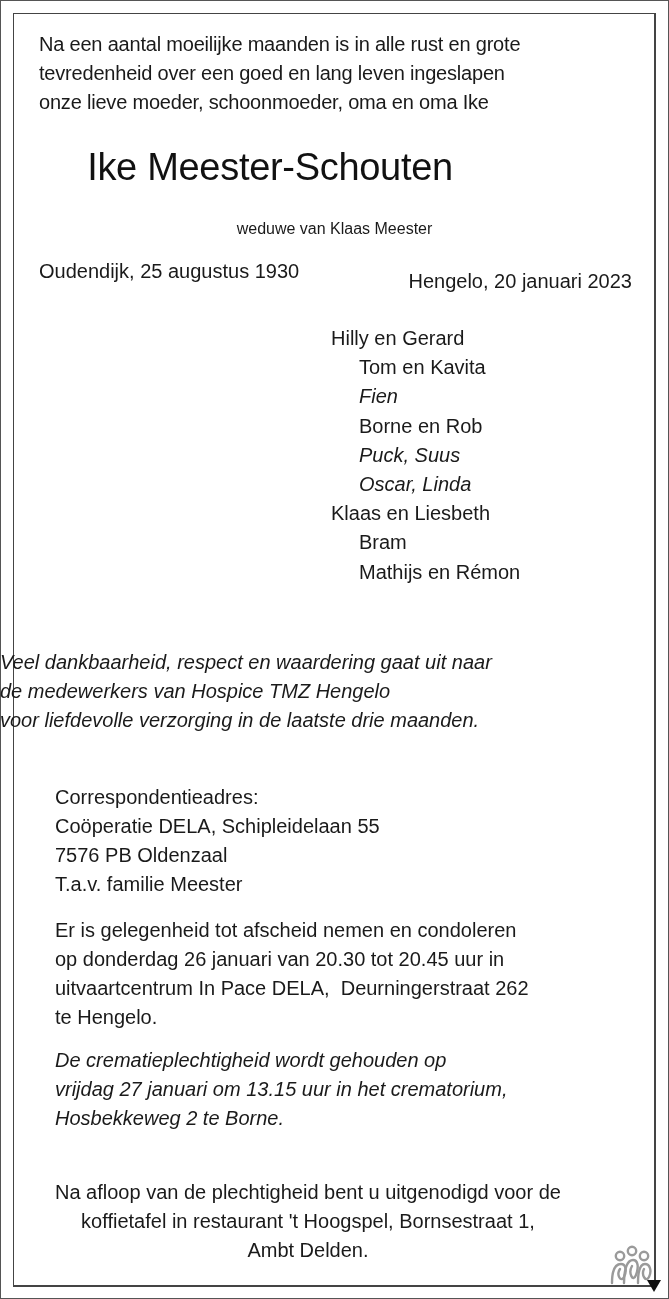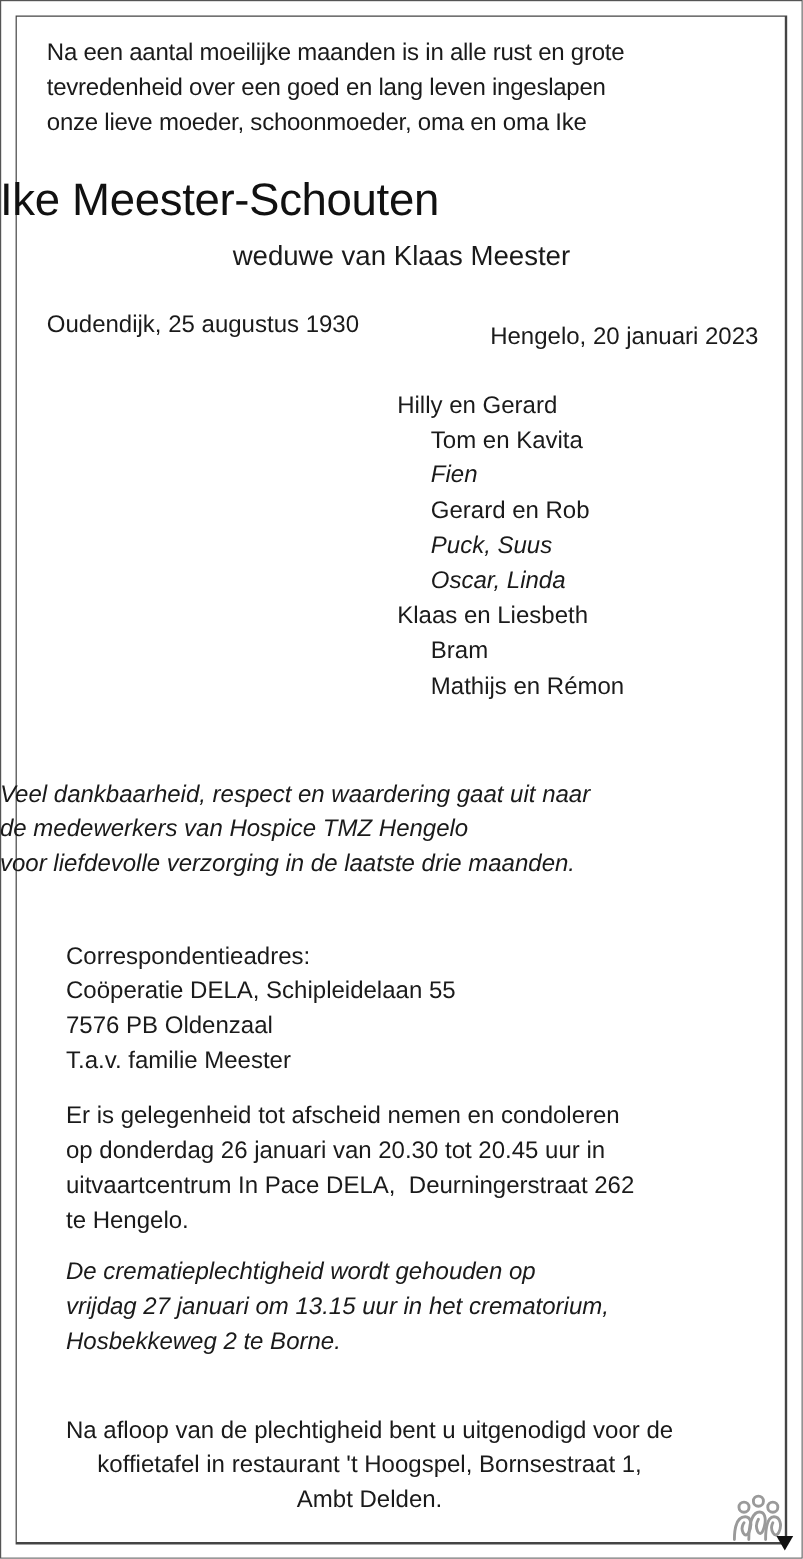"Ike Meester-Schouten" .name { text-align: none -> center }
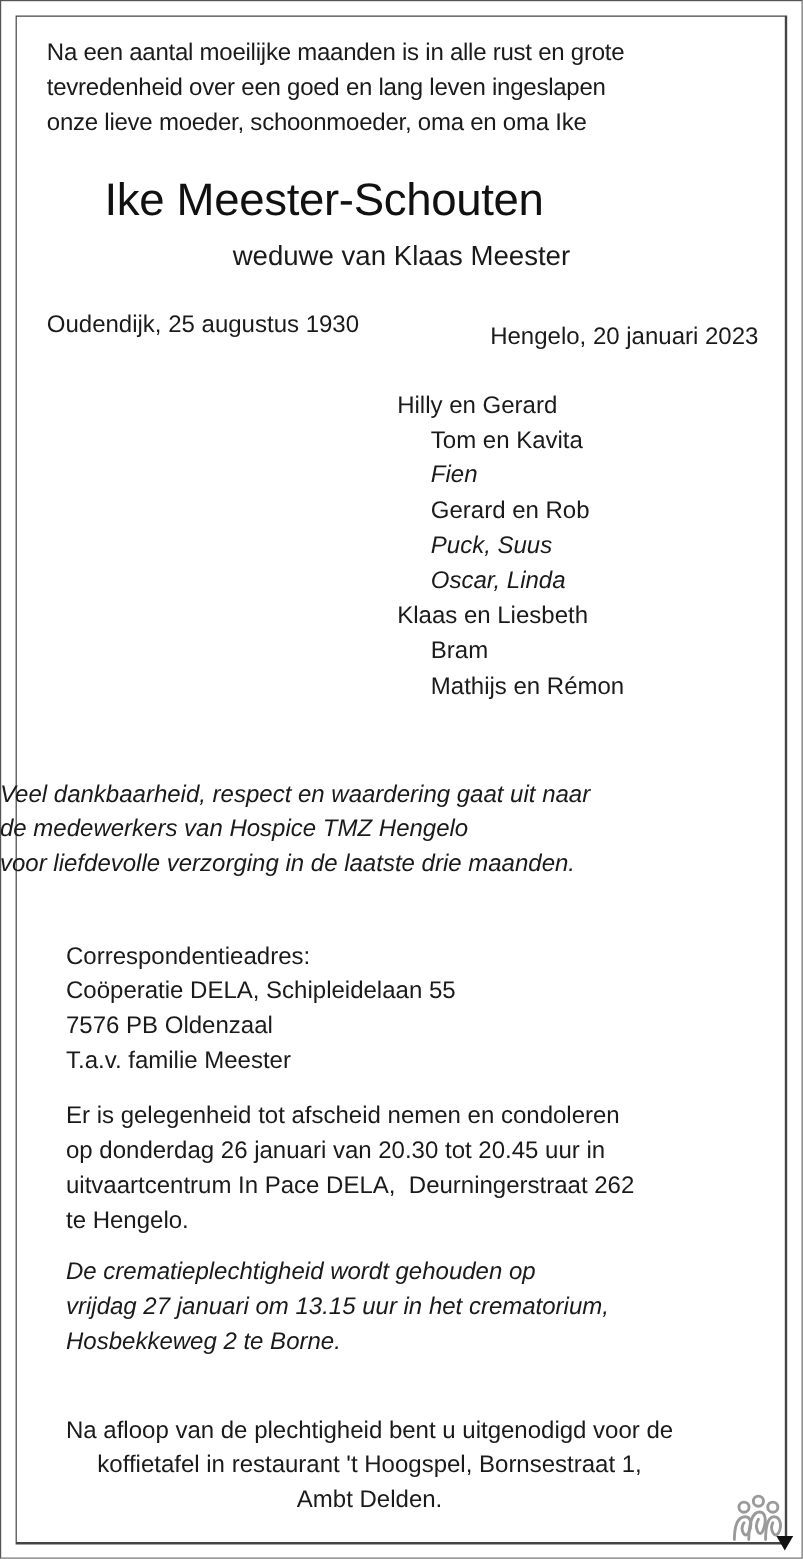"weduwe van Klaas Meester" .subtitle { font-size: 23px -> 16px; top: 200px -> 216px }
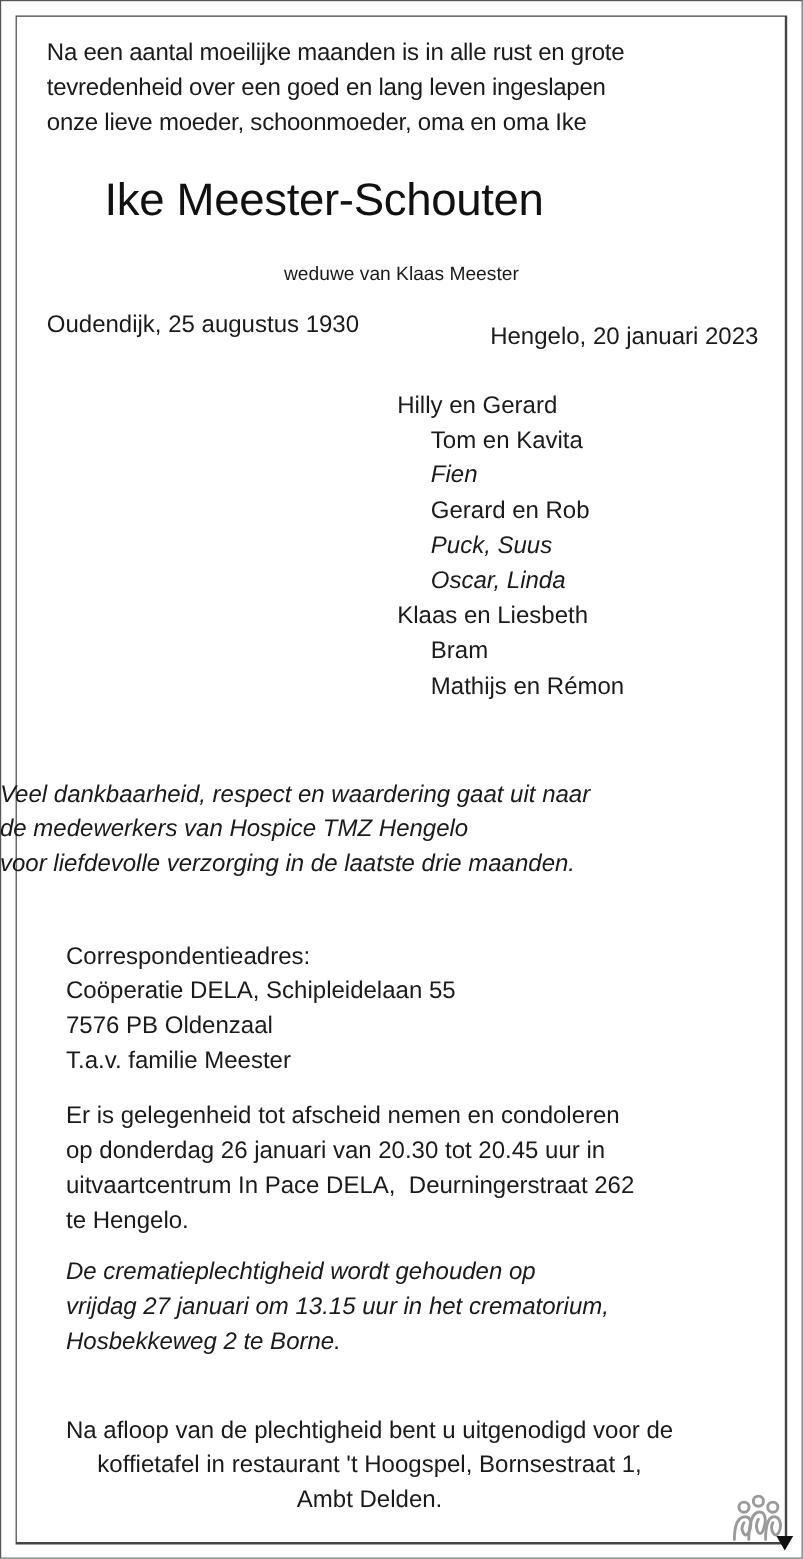"Gerard en Rob" div.row { text: Gerard -> Borne }
